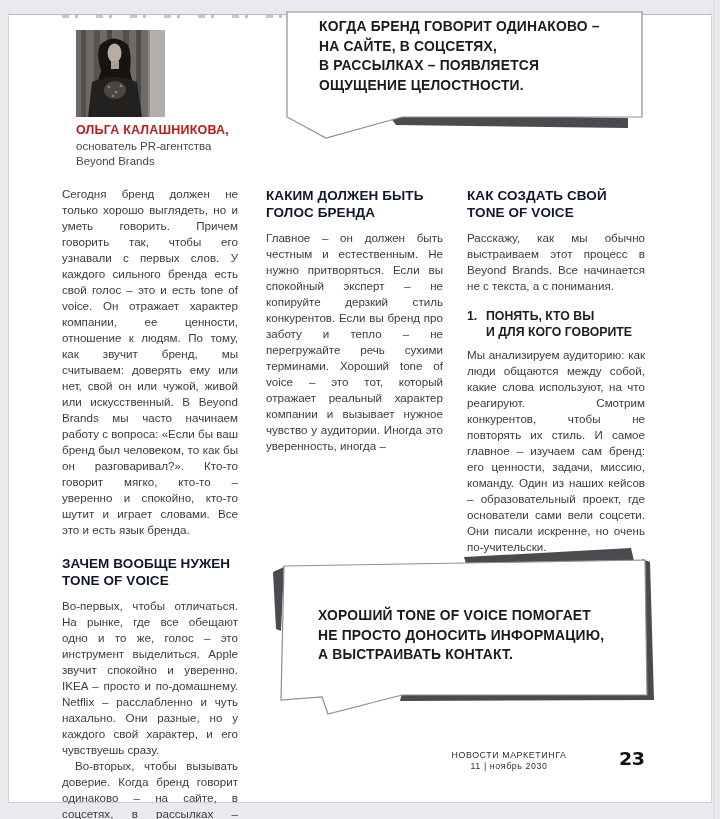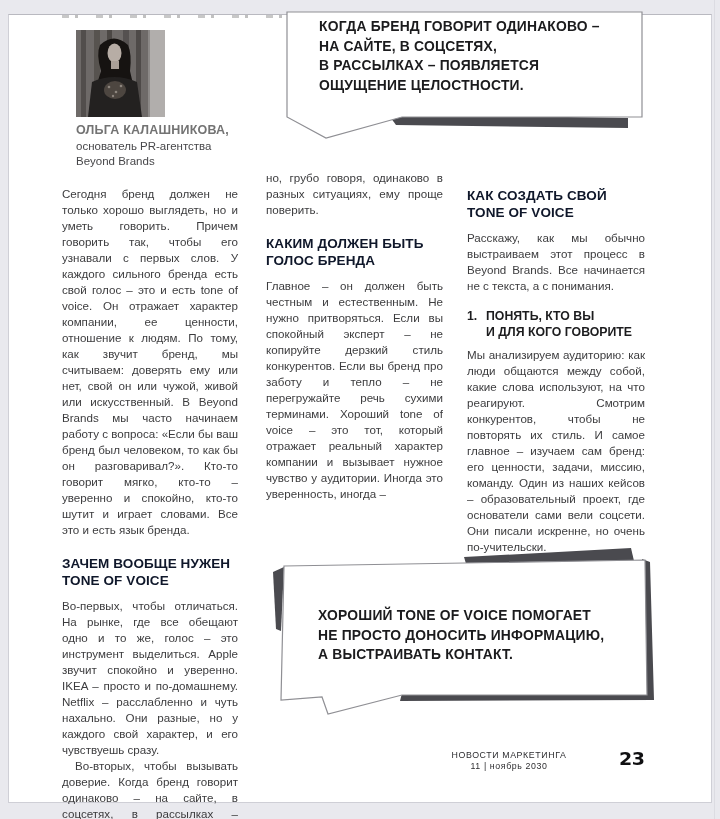"ОЛЬГА КАЛАШНИКОВА," .caption-name { color: #737373 -> #b91c1c }
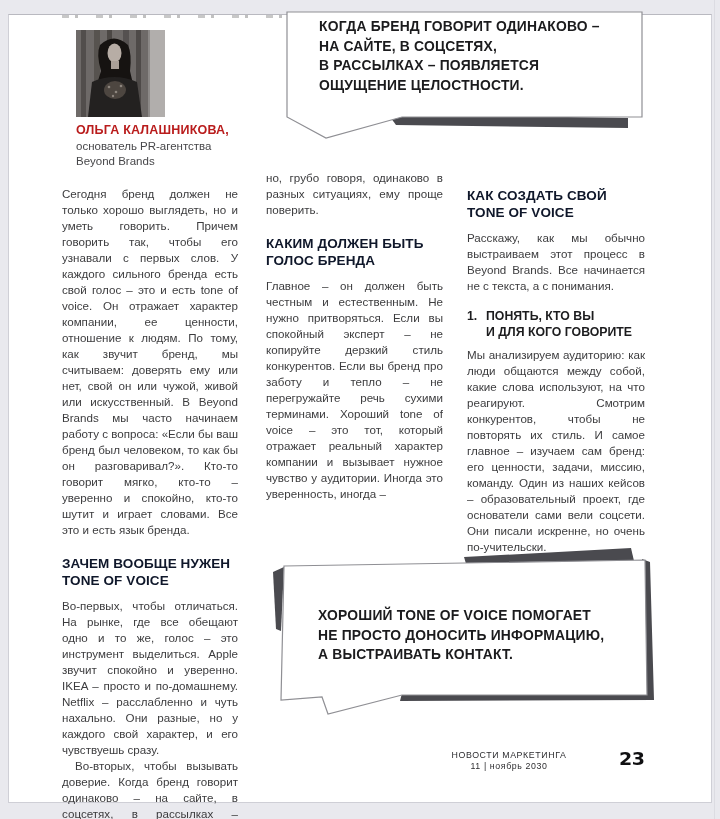"но, грубо говоря, одинаково в" p { html: <p>но, грубо говоря, одинаково в разных ситуациях, ему проще поверить.</p> -> none }
